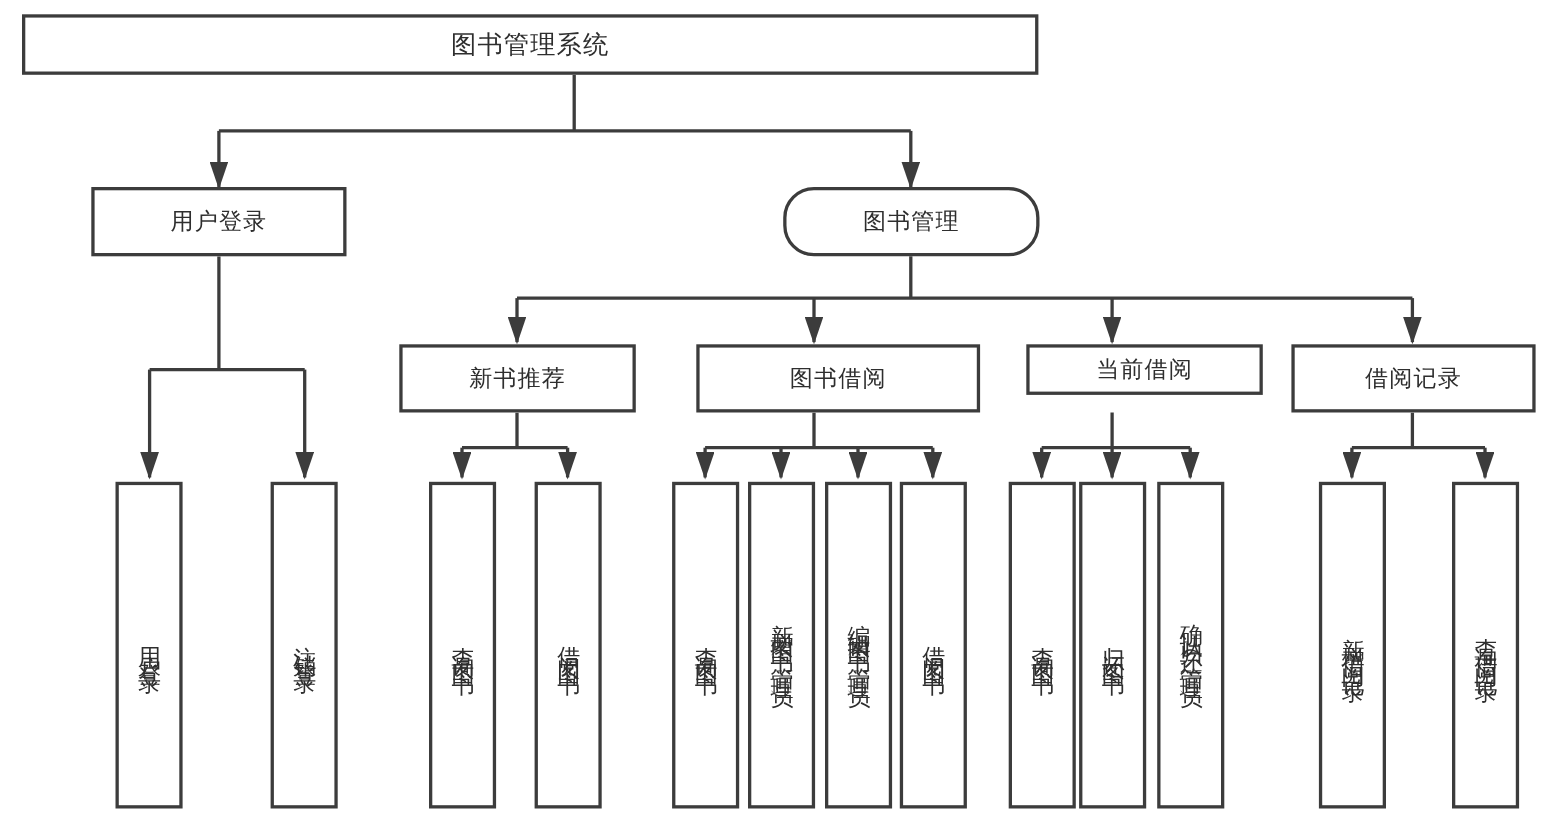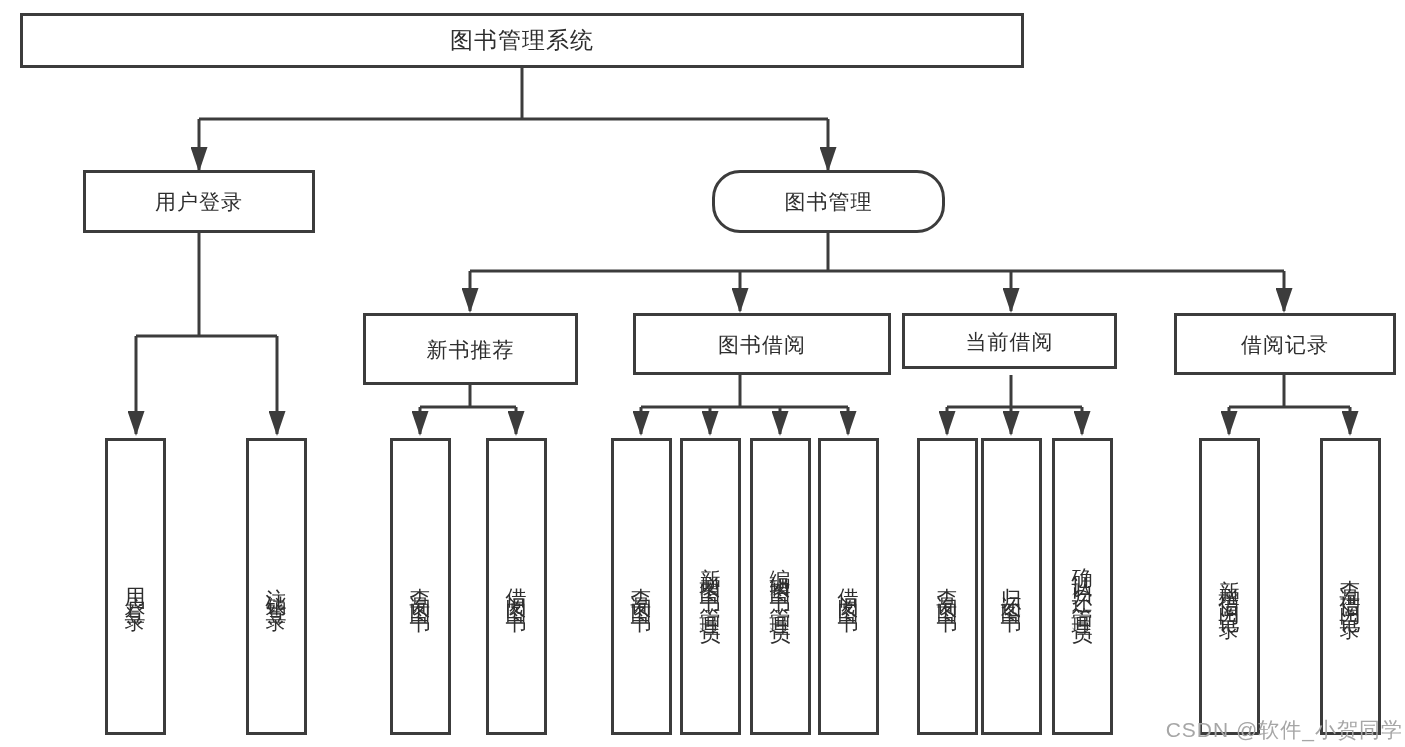"图书管理系统" .box-root { width: 1004px -> 924px }
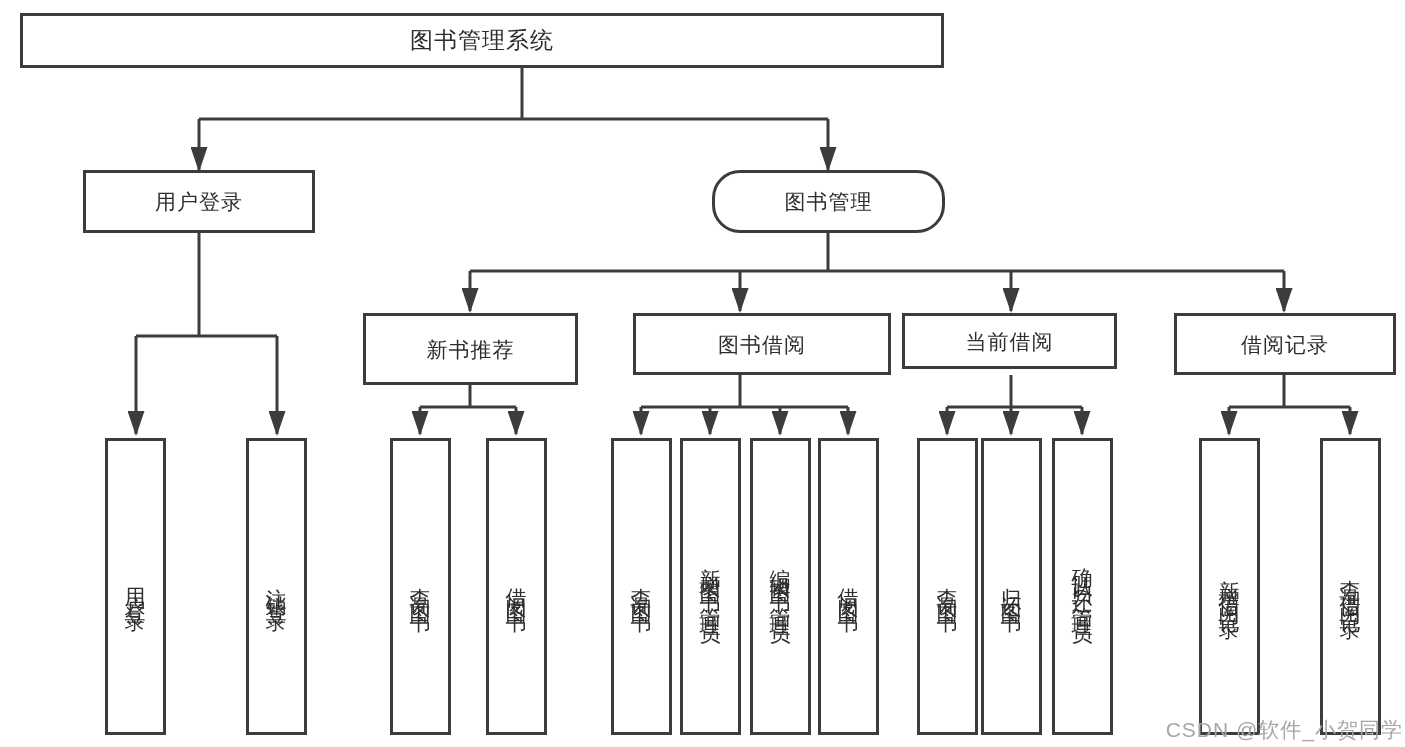"新书推荐" .box-l2a { height: 72px -> 62px }
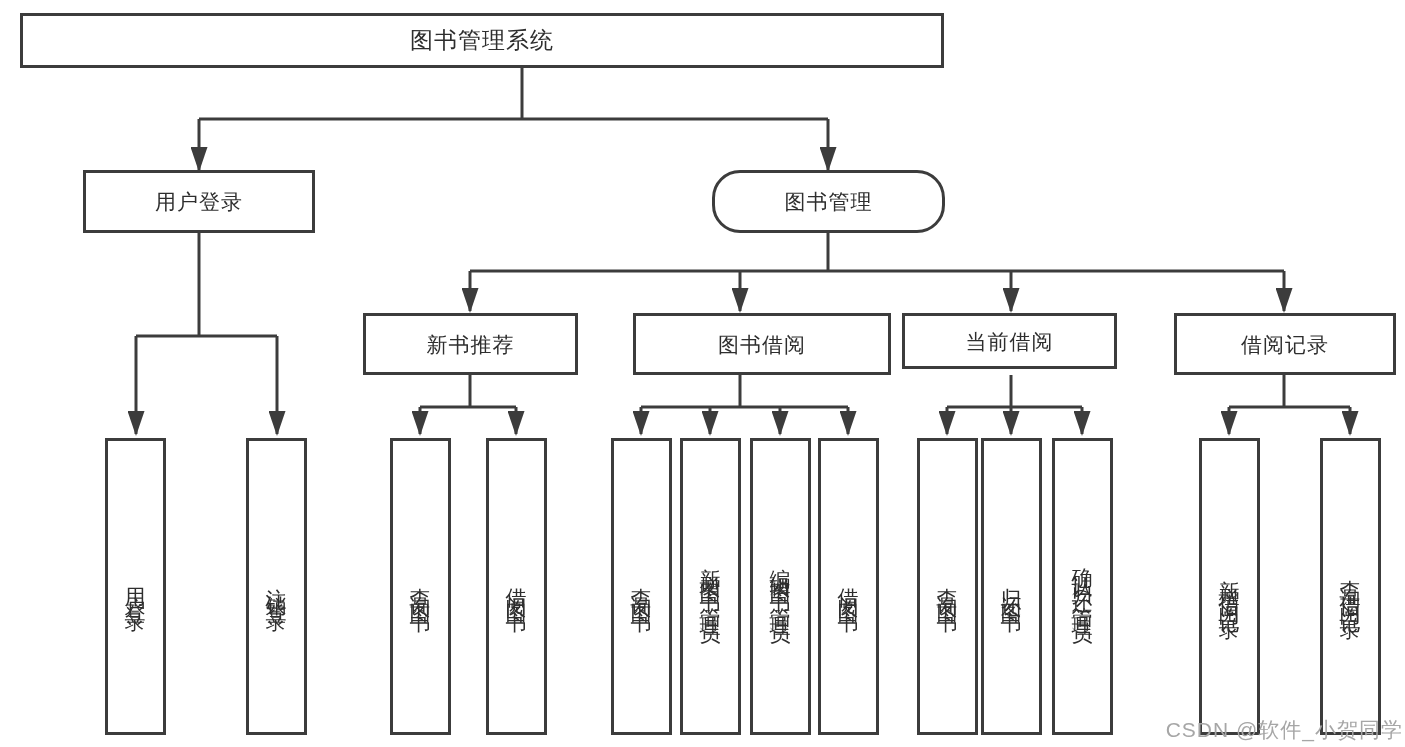"当前借阅" .box-l2c { height: 56px -> 46px; left: 902px -> 933px }
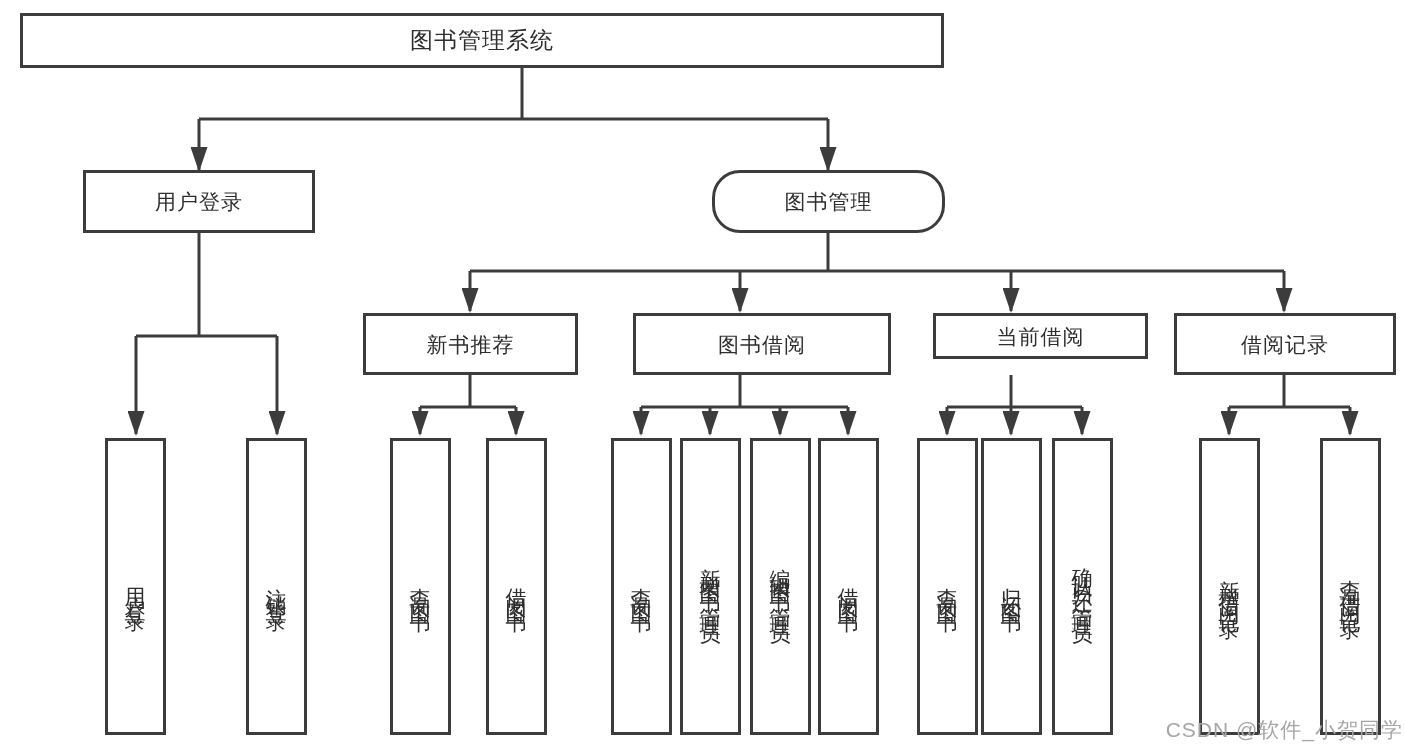"CSDN @软件_小贺同学" div.watermark { html: <div>CSDN @软件_小贺同学</div> -> none }
